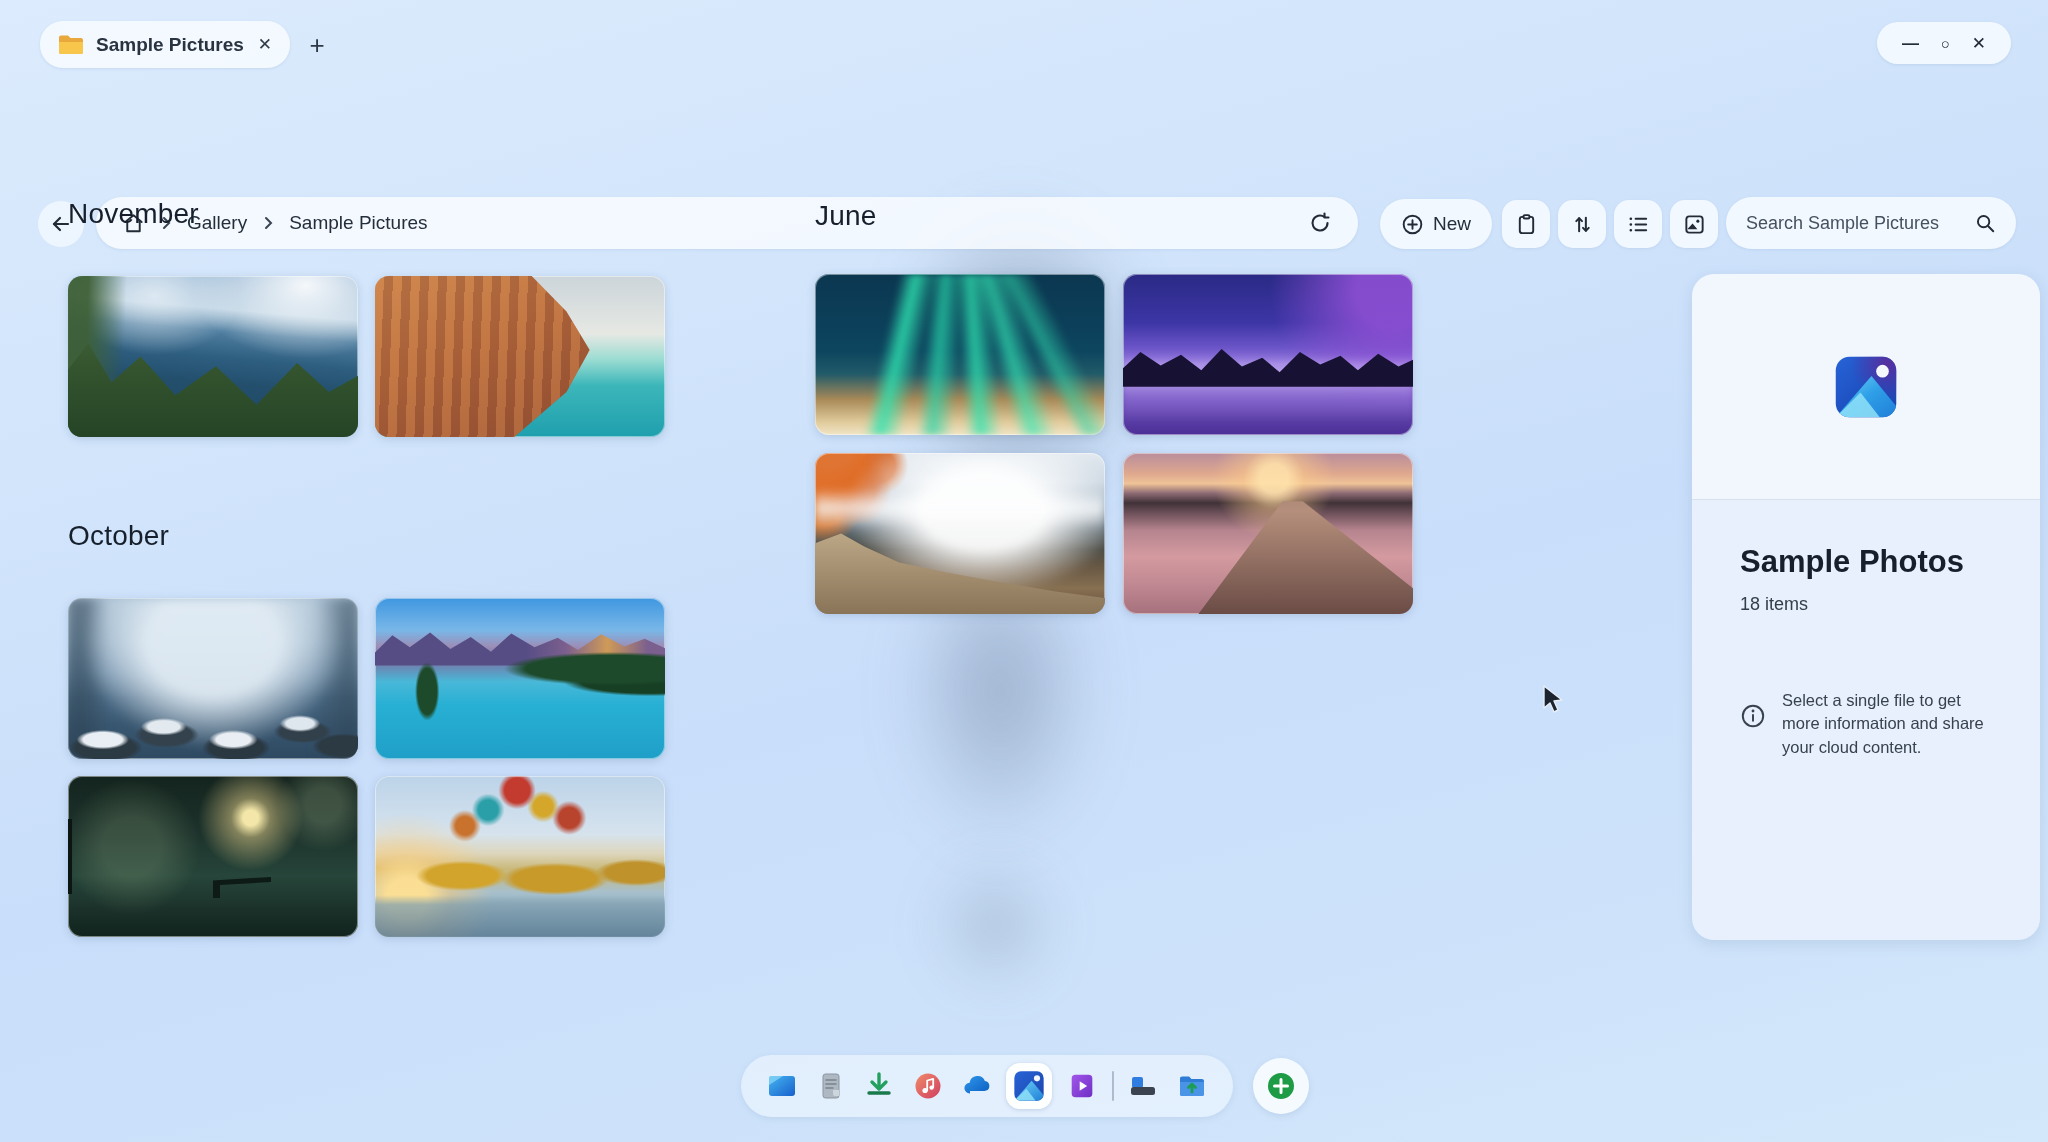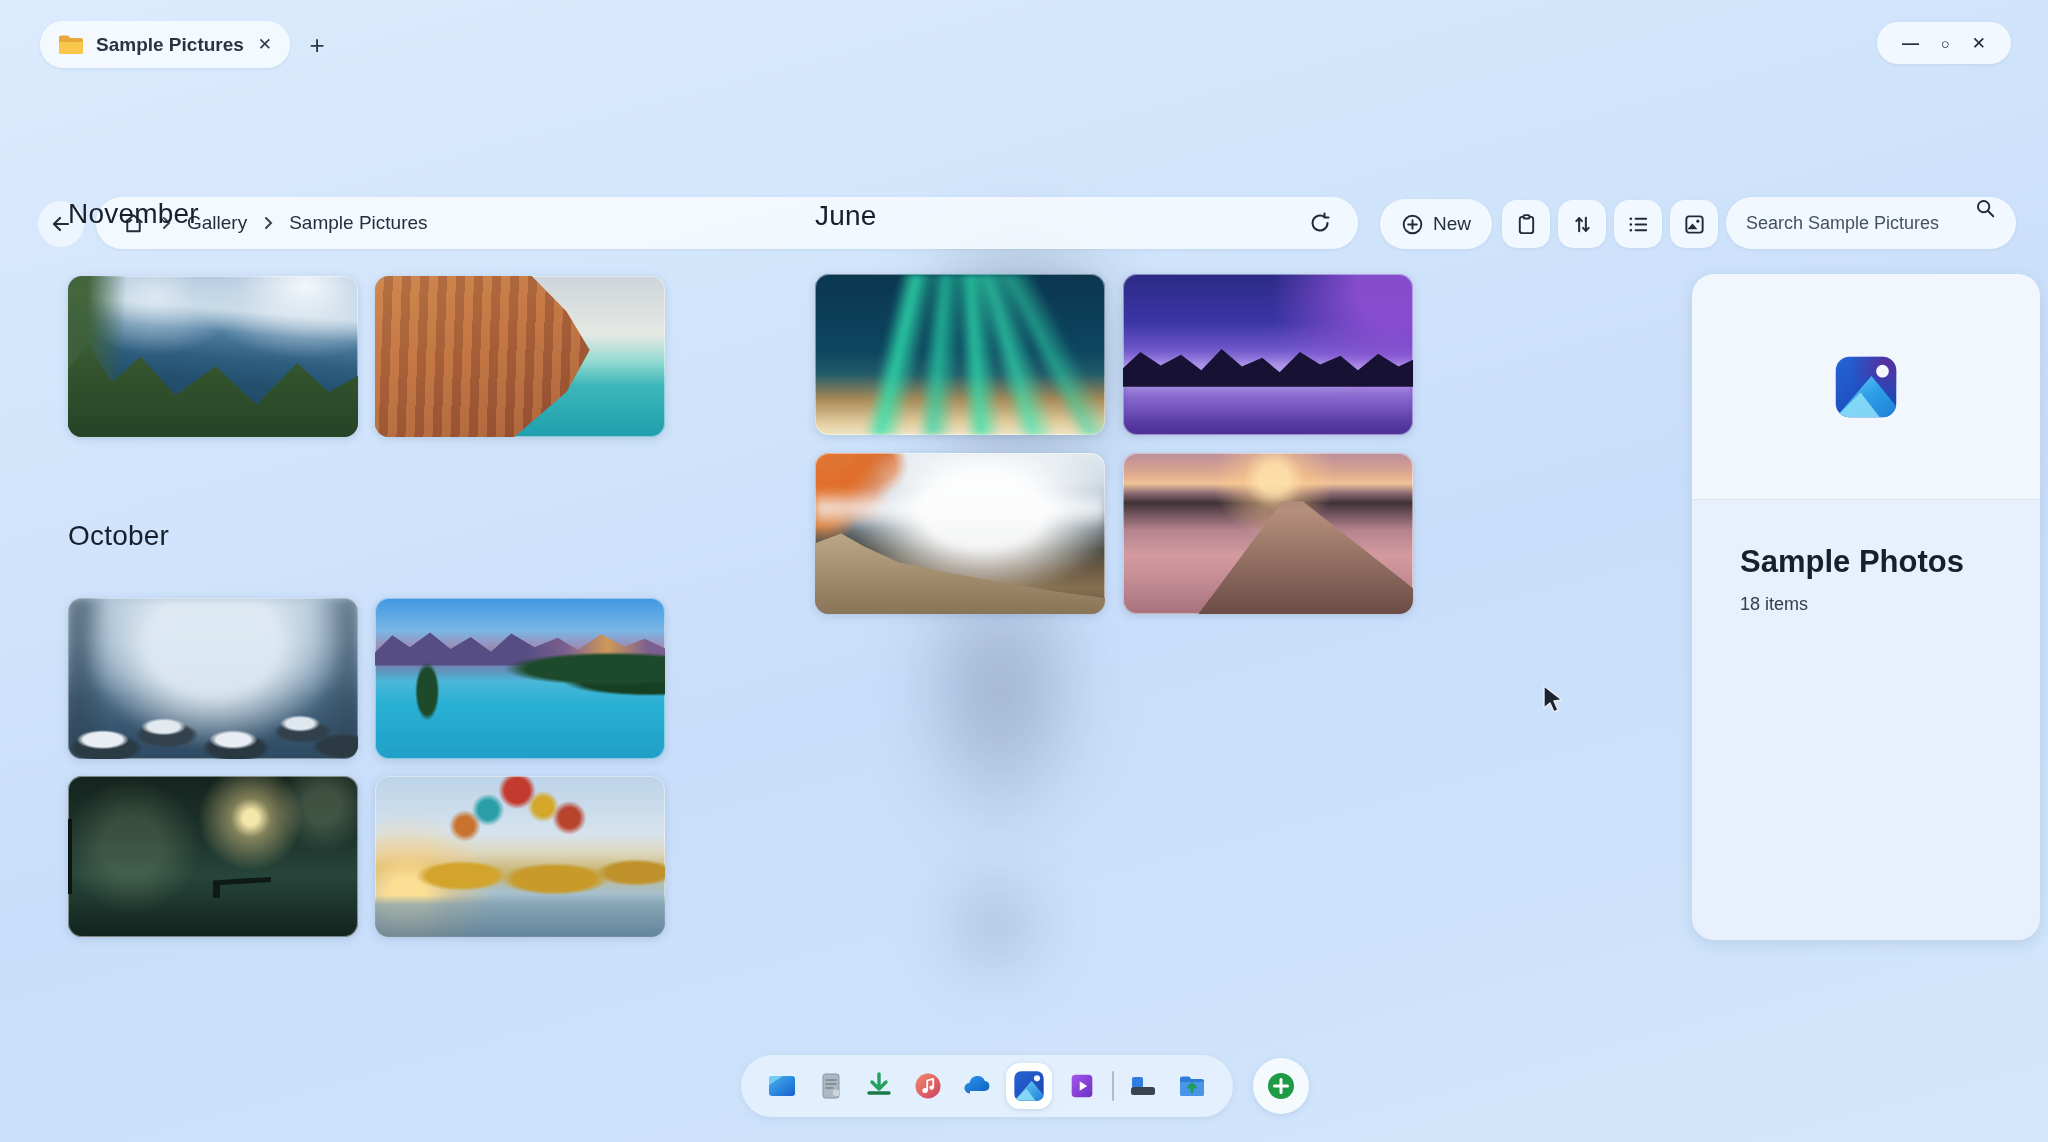"Search Sample Pictures" .searchbar { align-items: none -> center }
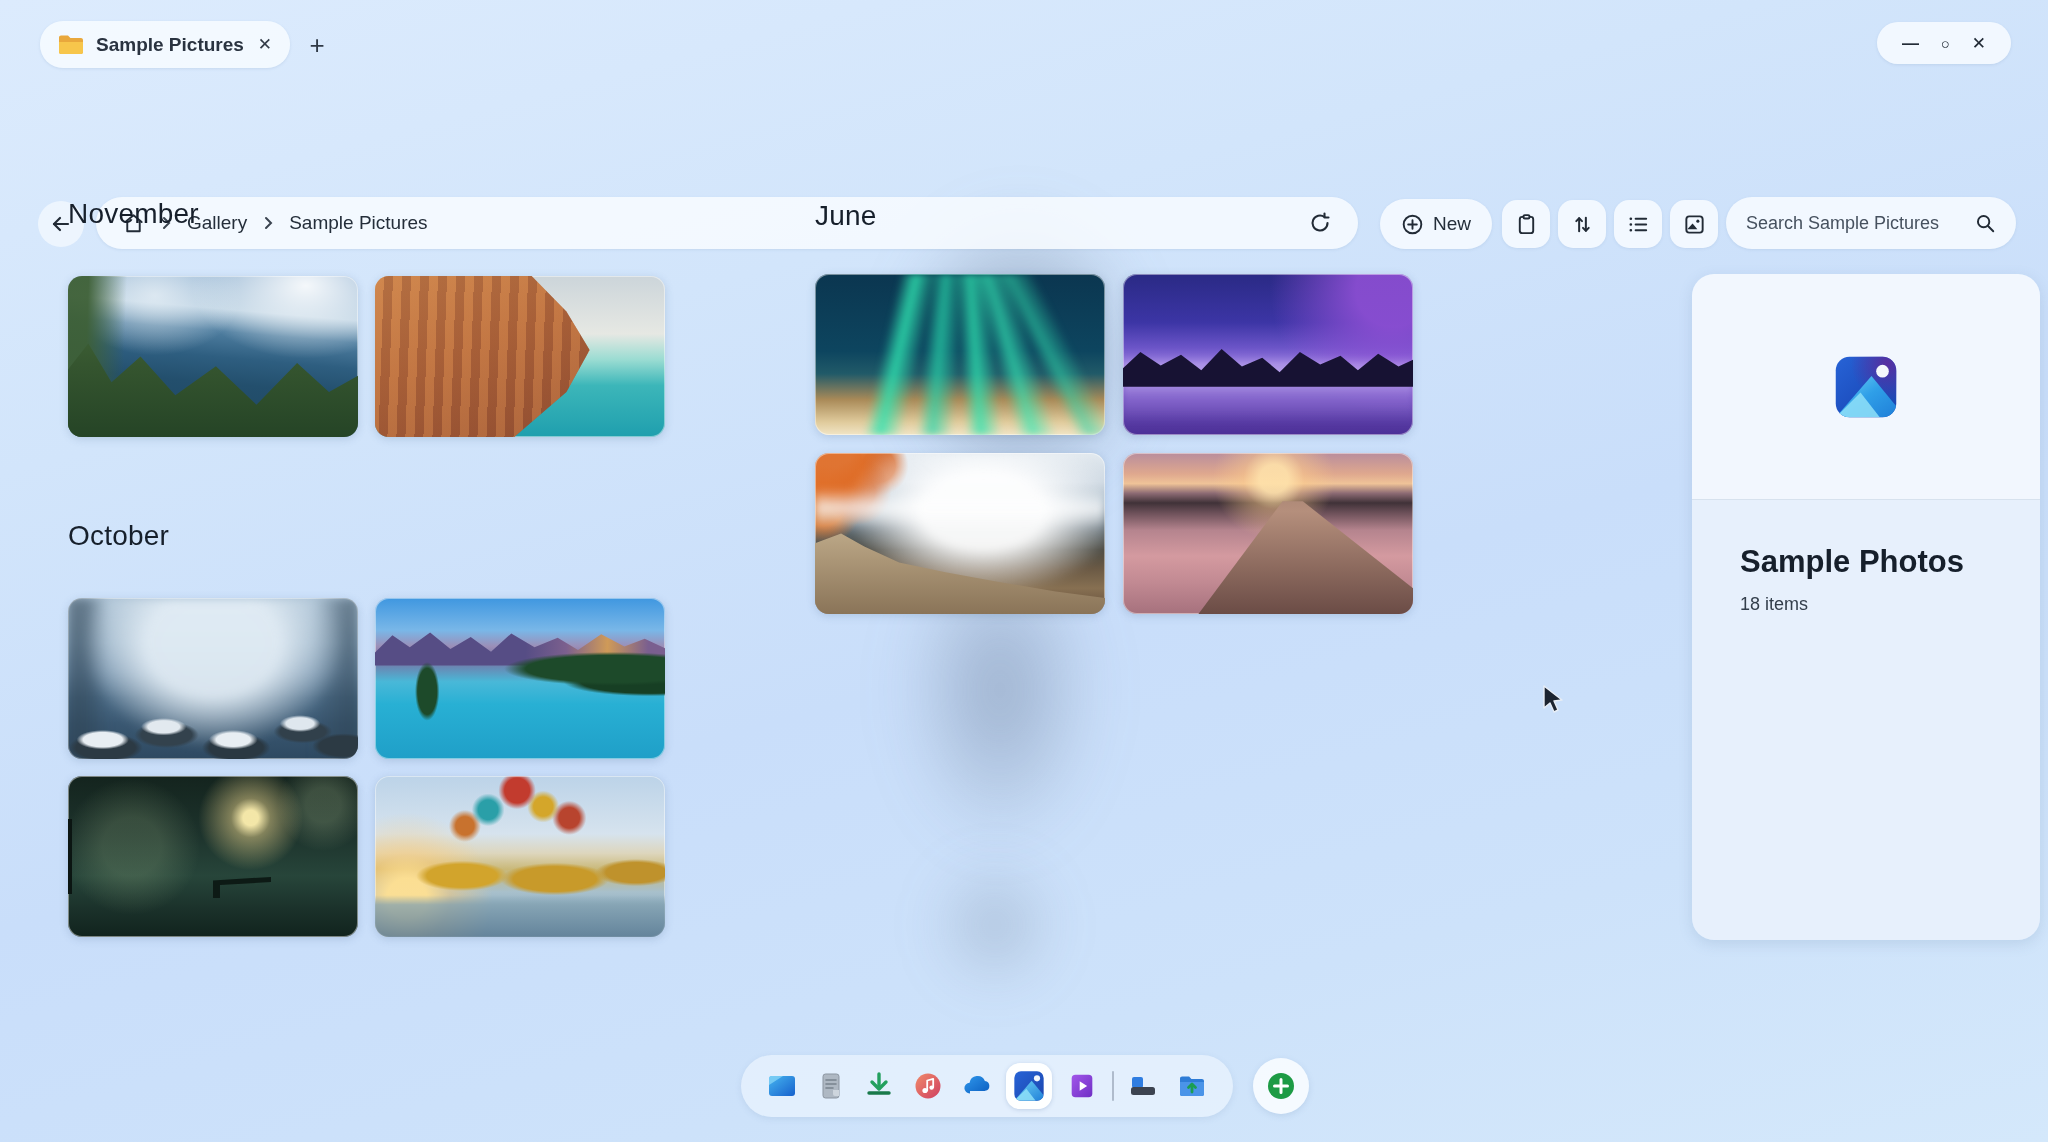"Select a single file to" div.inforow { html: none -> <div> <span> <svg> <circle></circle> <path></path> <path></path> </svg> </span> <p>Select a single file to get more information and share your cloud content.</p> </div> }
